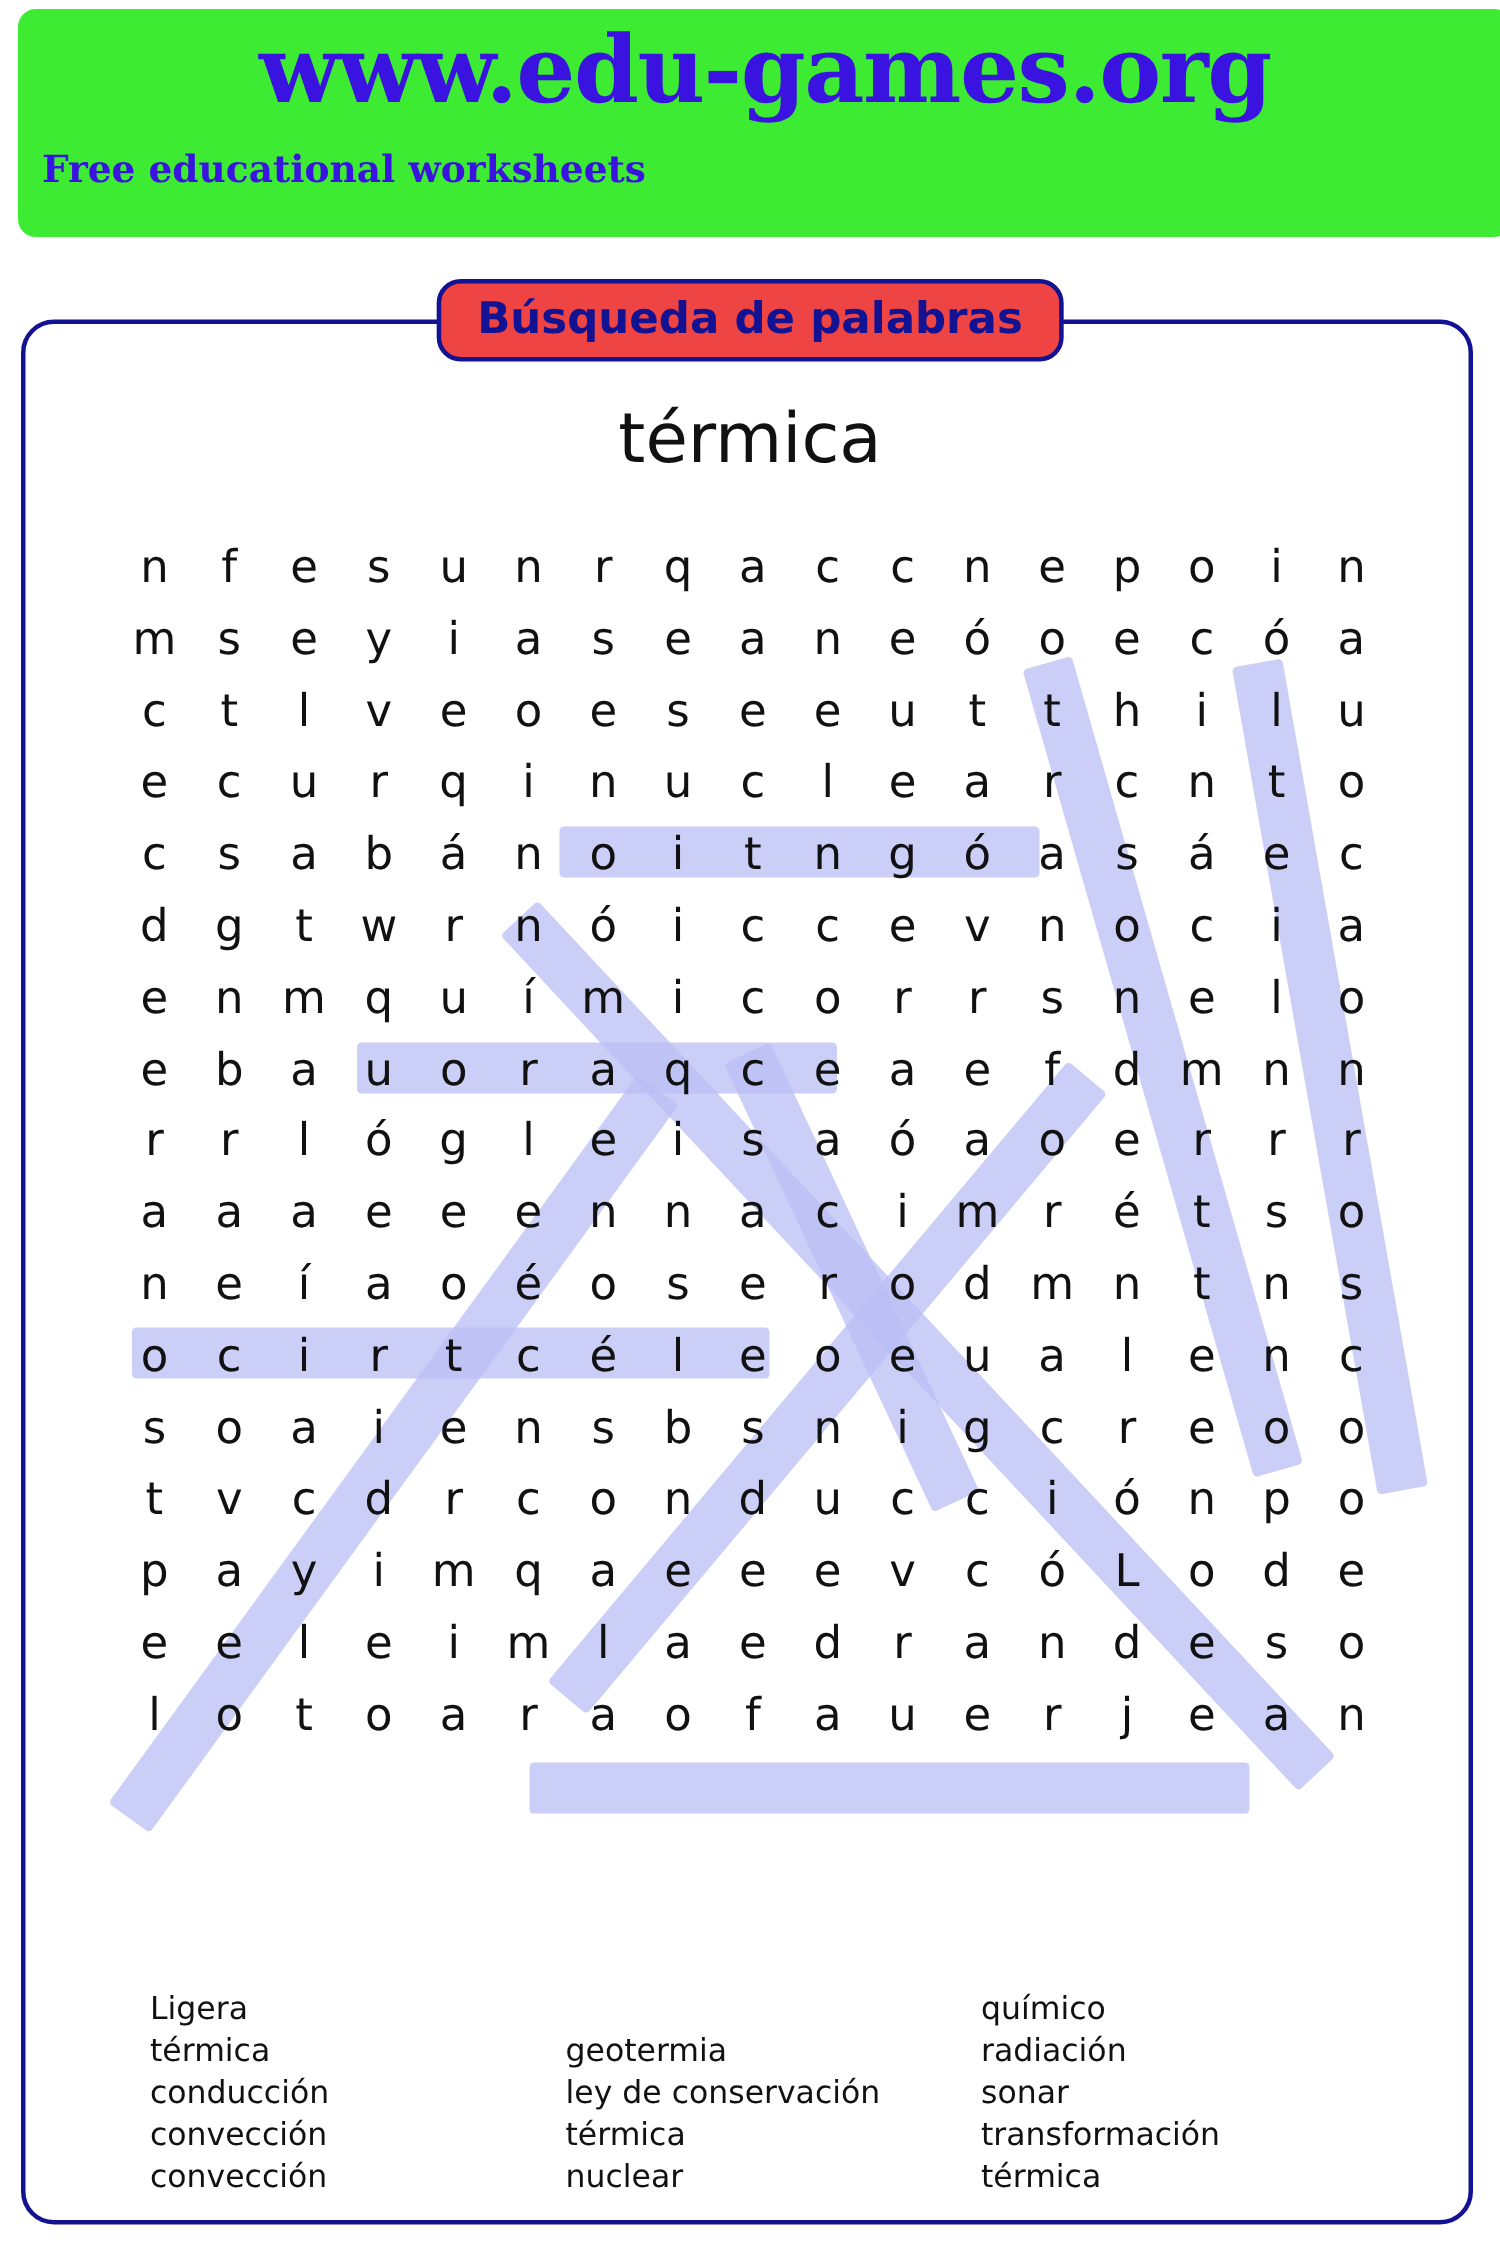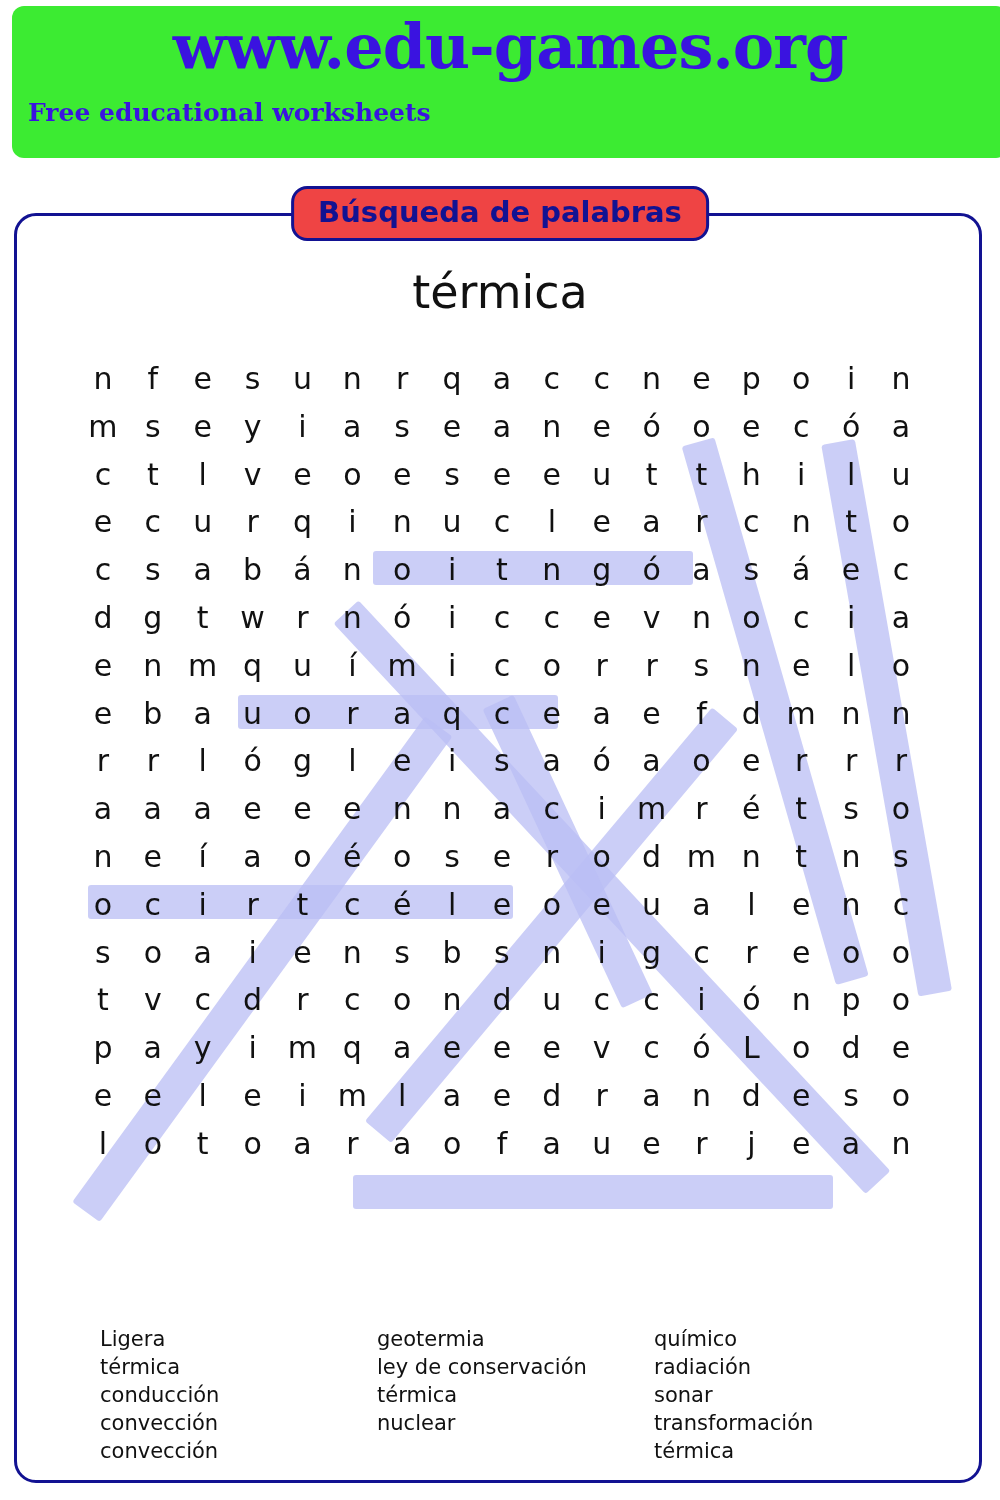"Ligera" .wordlist { align-items: none -> flex-end }
